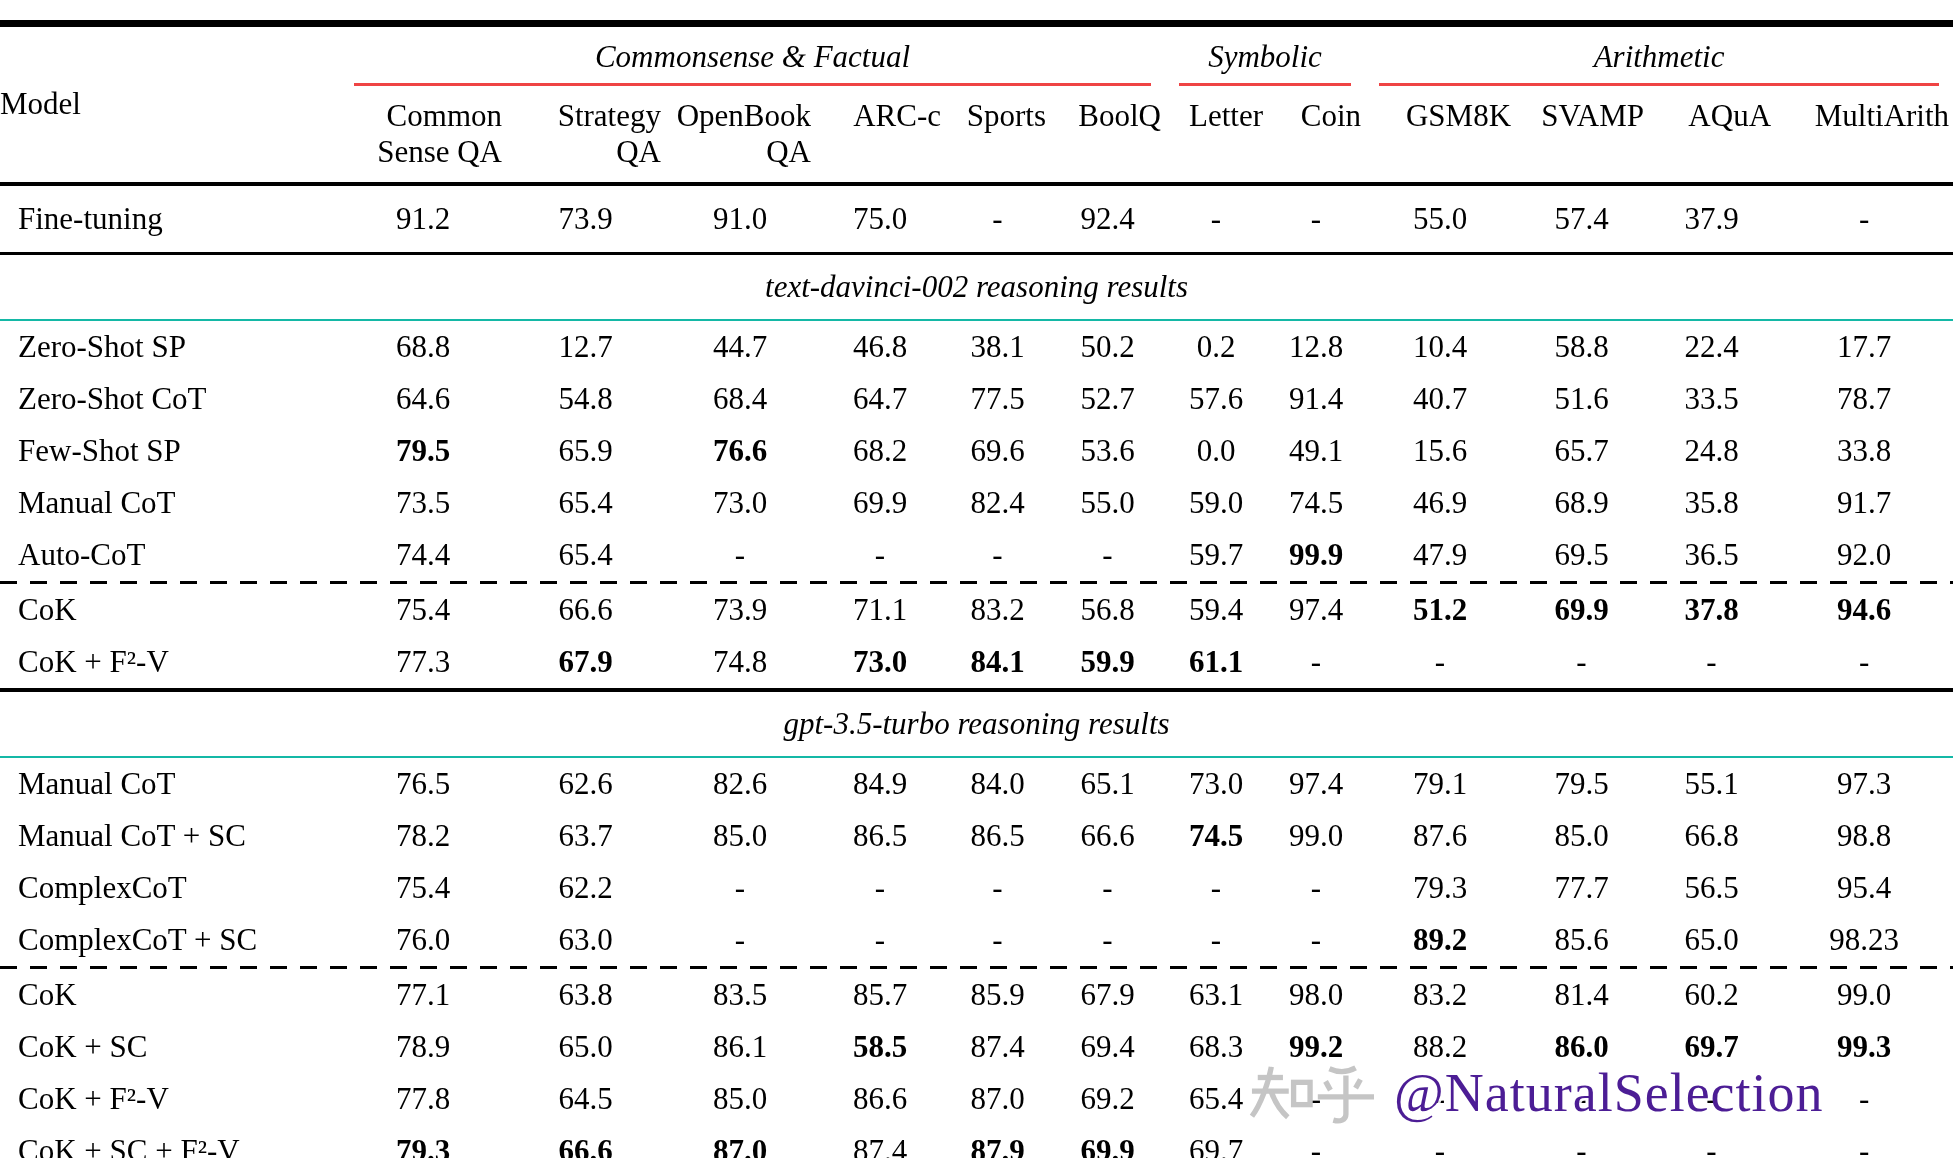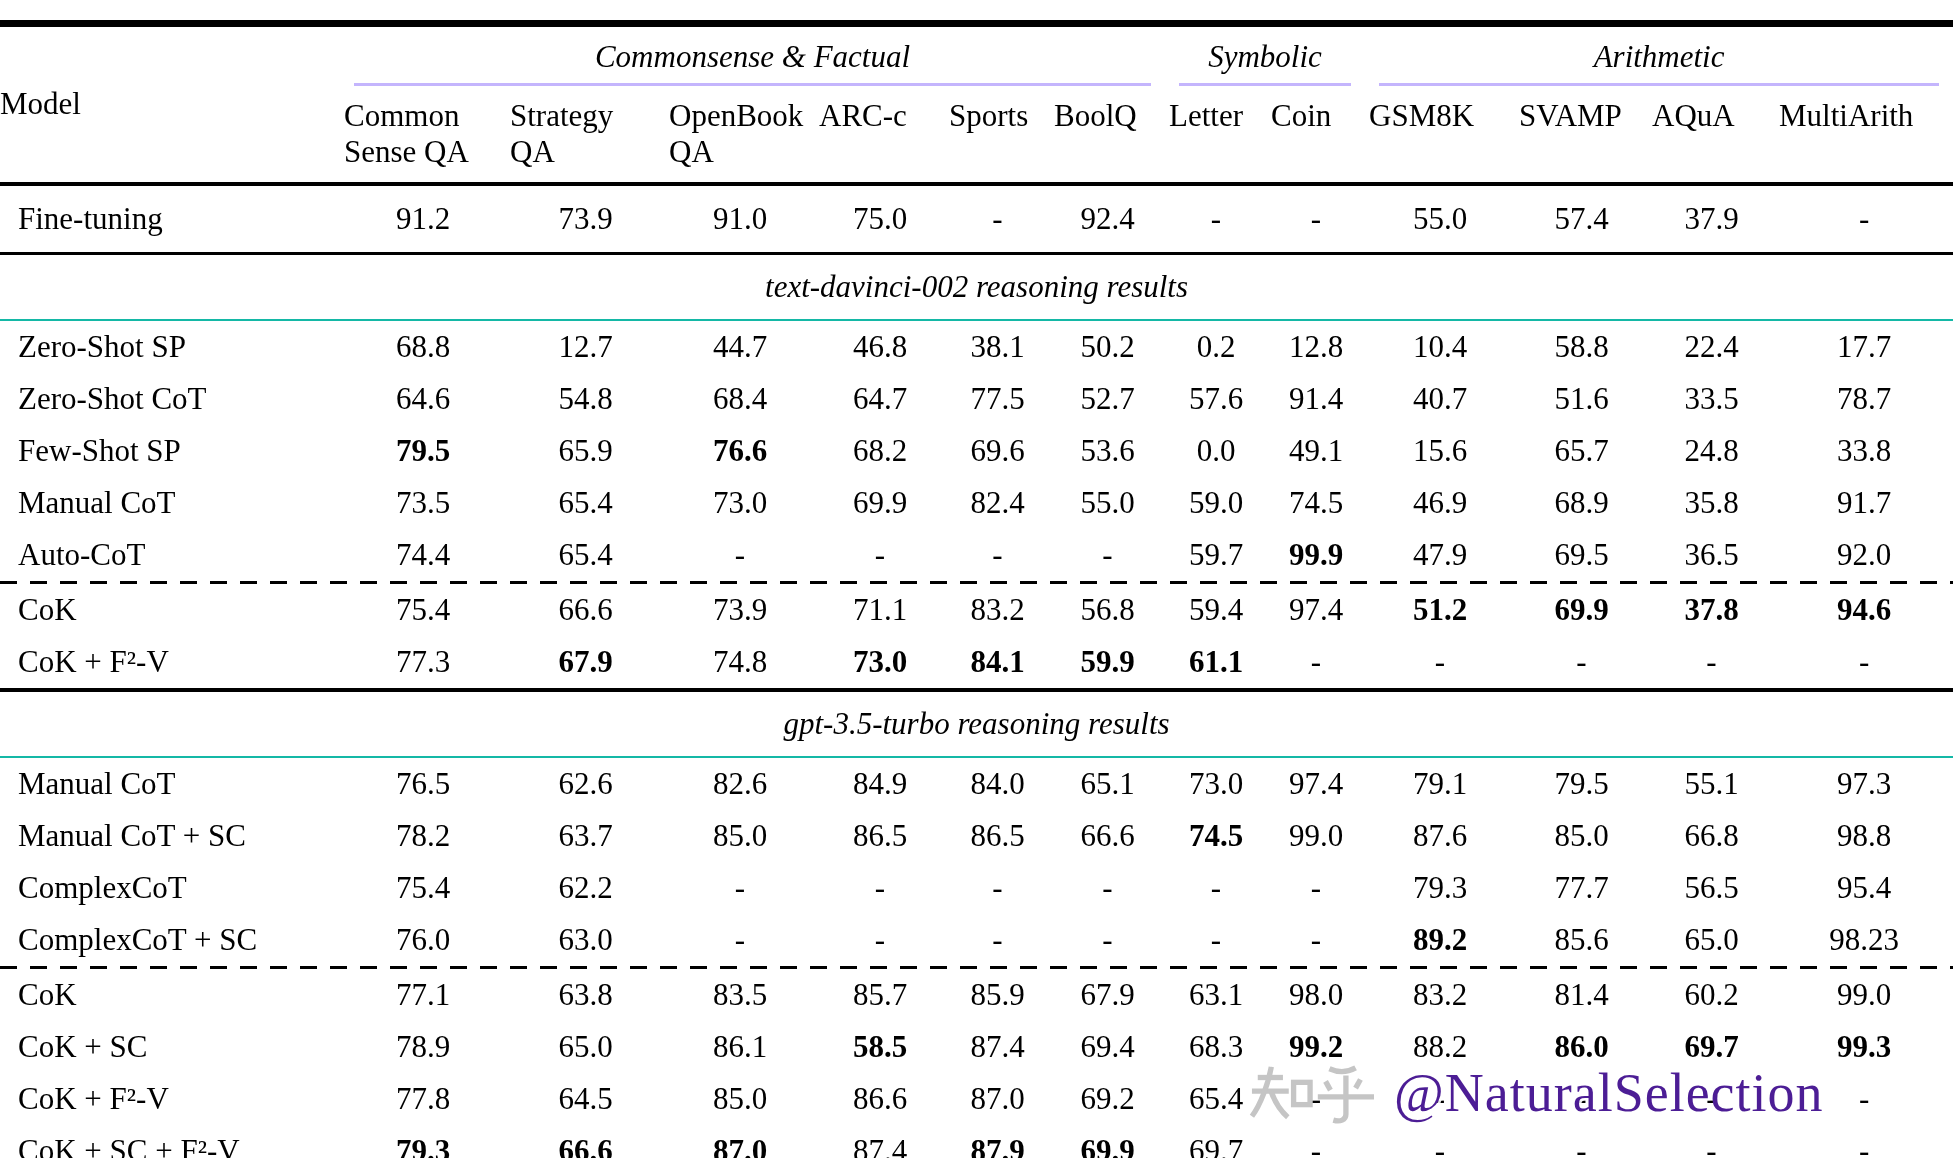"Commonsense & Factual" th.group .gline { border-bottom: 3px solid #c4b5fd -> 3px solid #ef4444 }
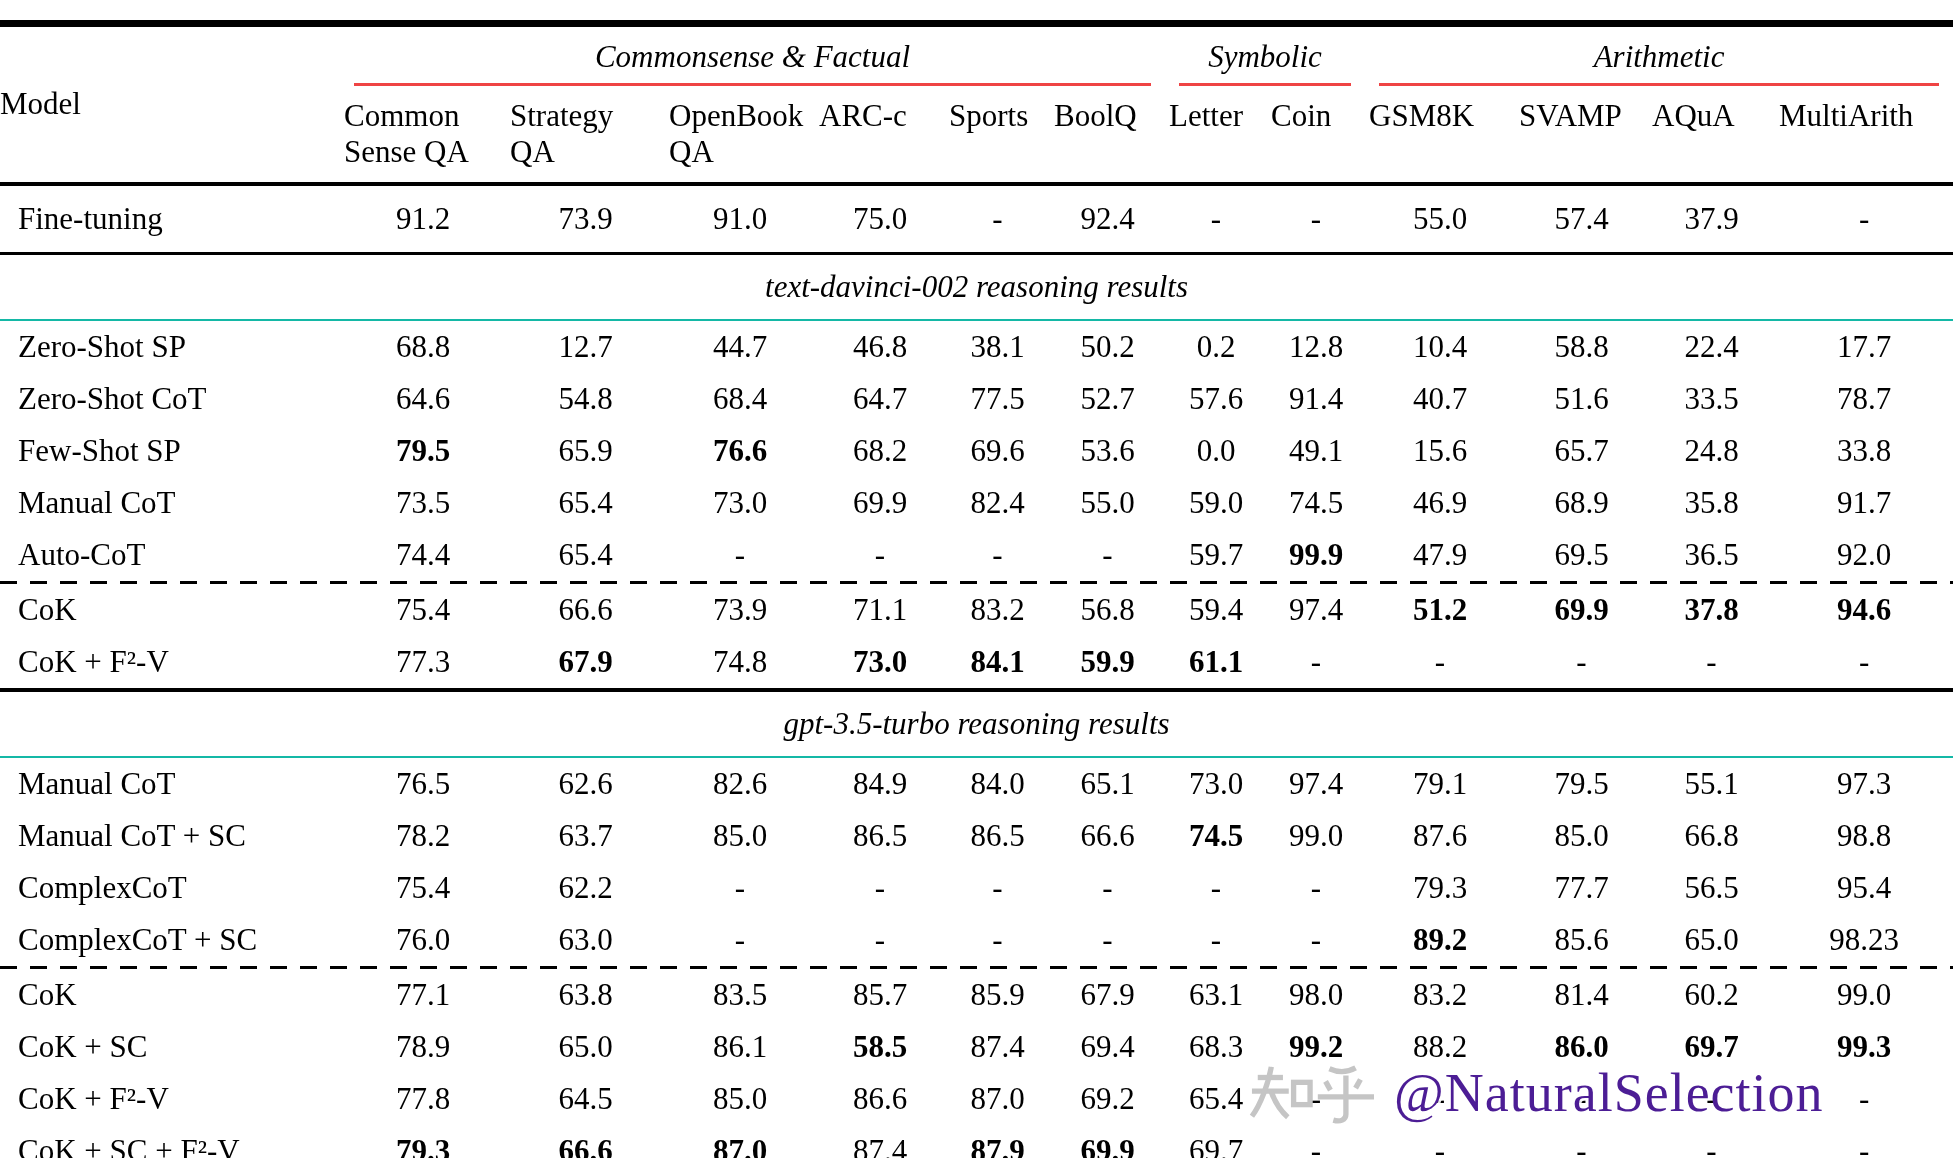"Common Sense QA" #col-headers th { text-align: left -> right }
